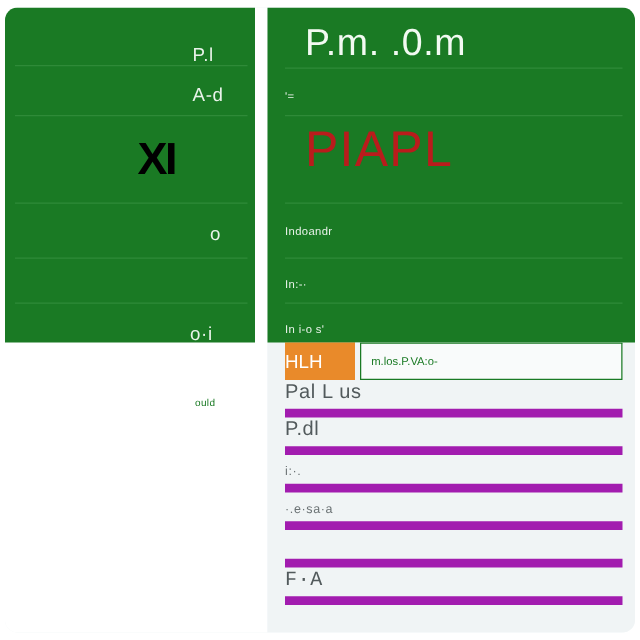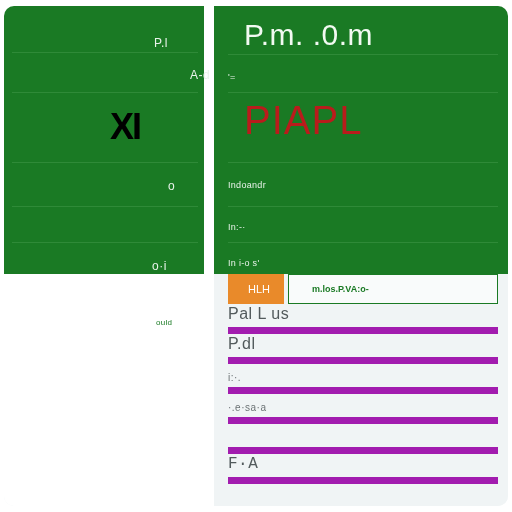"P.l" .small-white { font-size: 12px -> 15px }
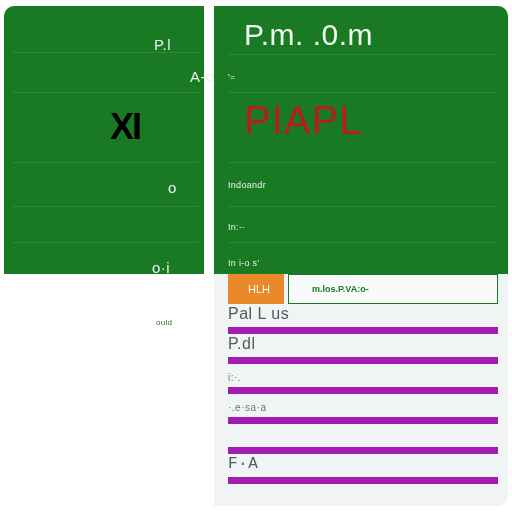"A-d" .lbl-tl2 { margin-left: 36px -> none }
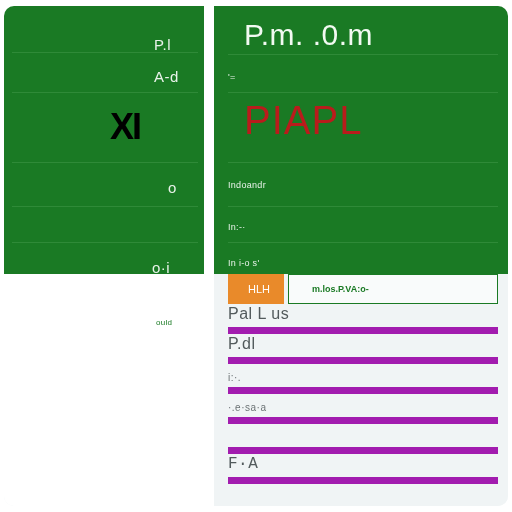"HLH" .hilite .cell-a { font-size: 11px -> 15px; padding-left: 20px -> 0 }
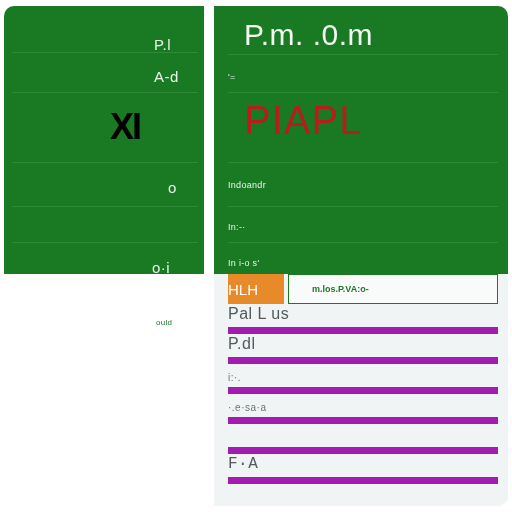"m.los.P.VA:o-" .hilite .cell-b { font-weight: bold -> none; padding-left: 23px -> 8px }
